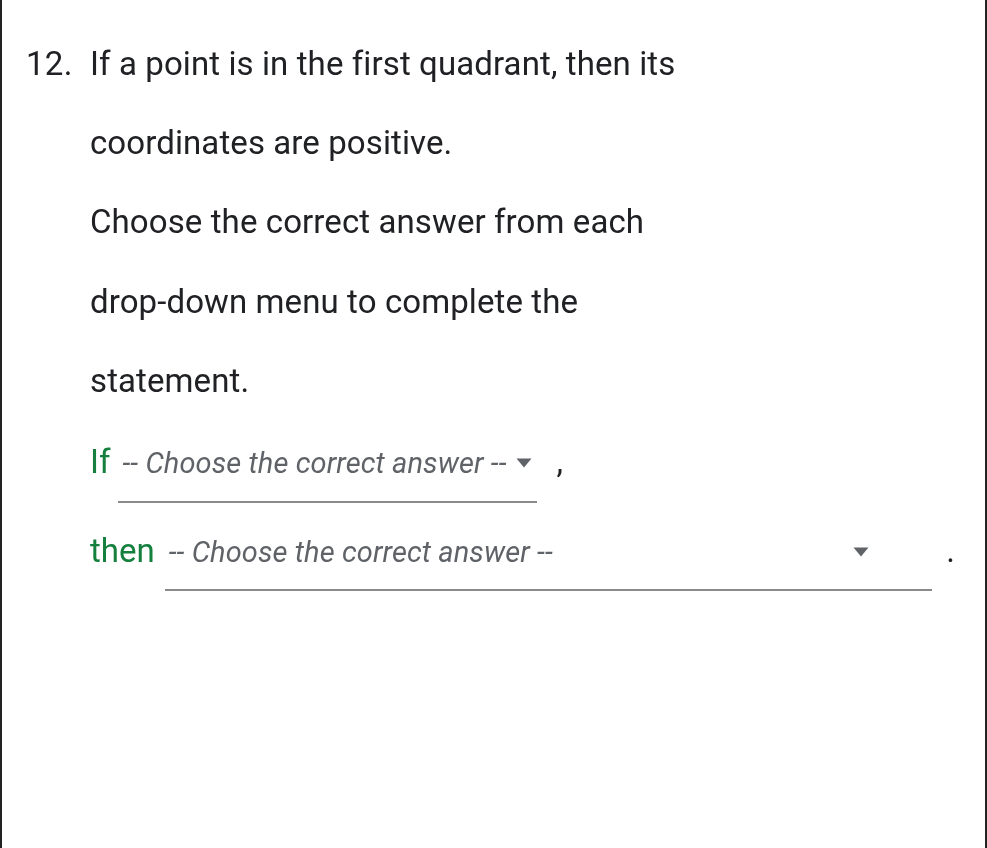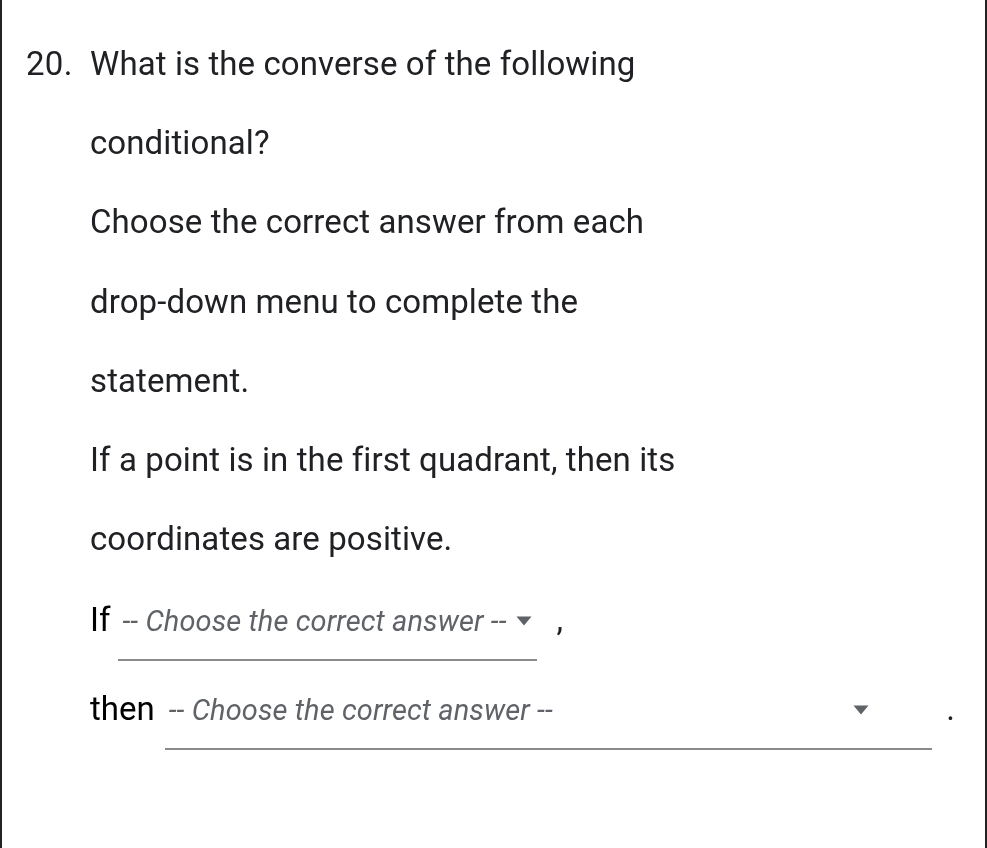"20." div.question-number { text: 20 -> 12 }
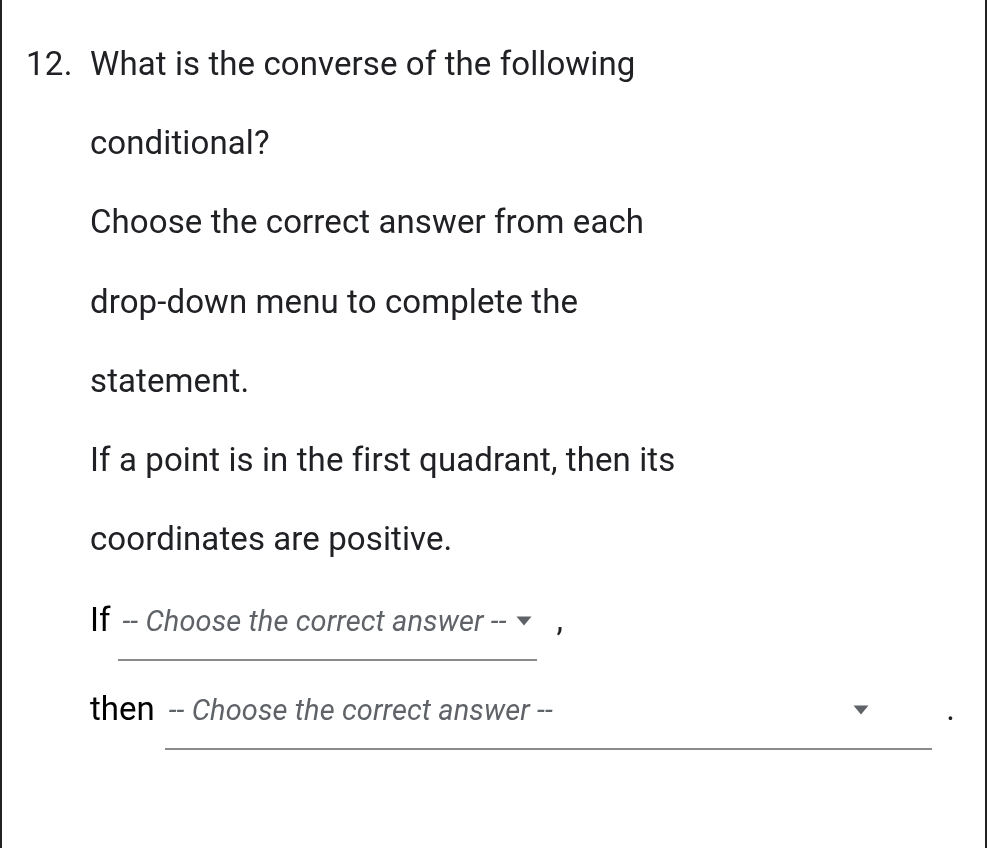"What is the converse of" div.prompt { html: <div> <span>What is the converse of the following</span><br> <span>conditional?</span> </div> -> none }
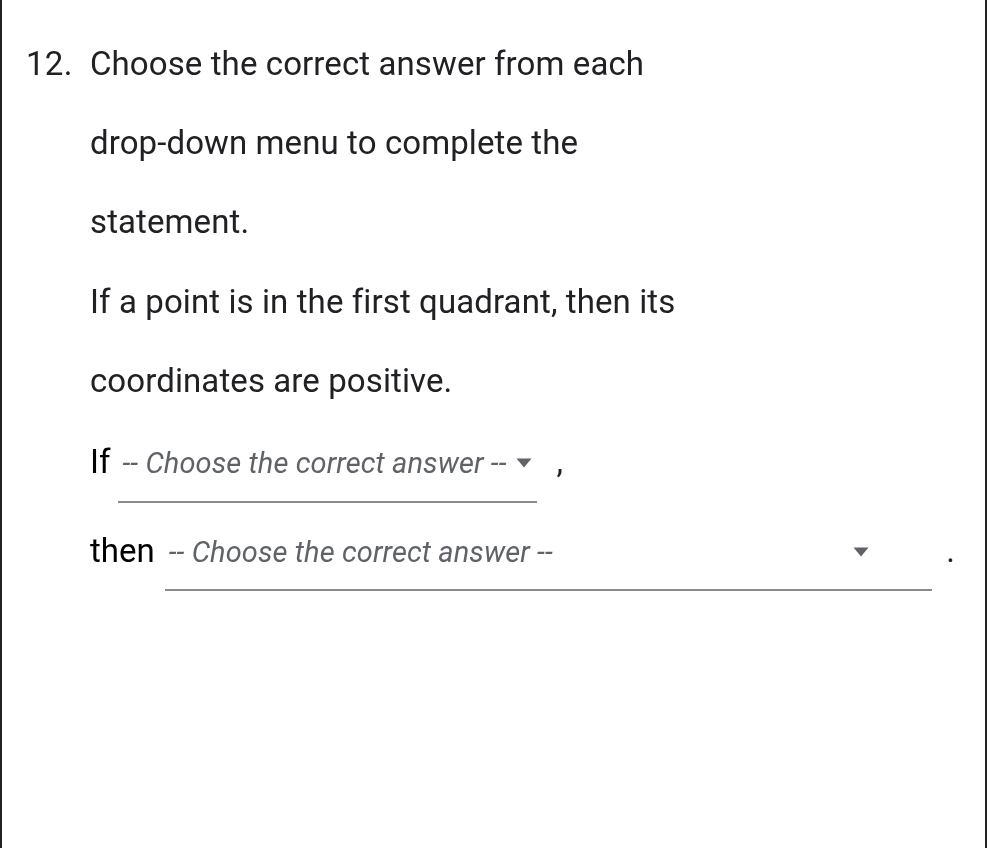"Choose the correct answer from" div.prompt { order: before "If a point is in" -> after "If a point is in" }
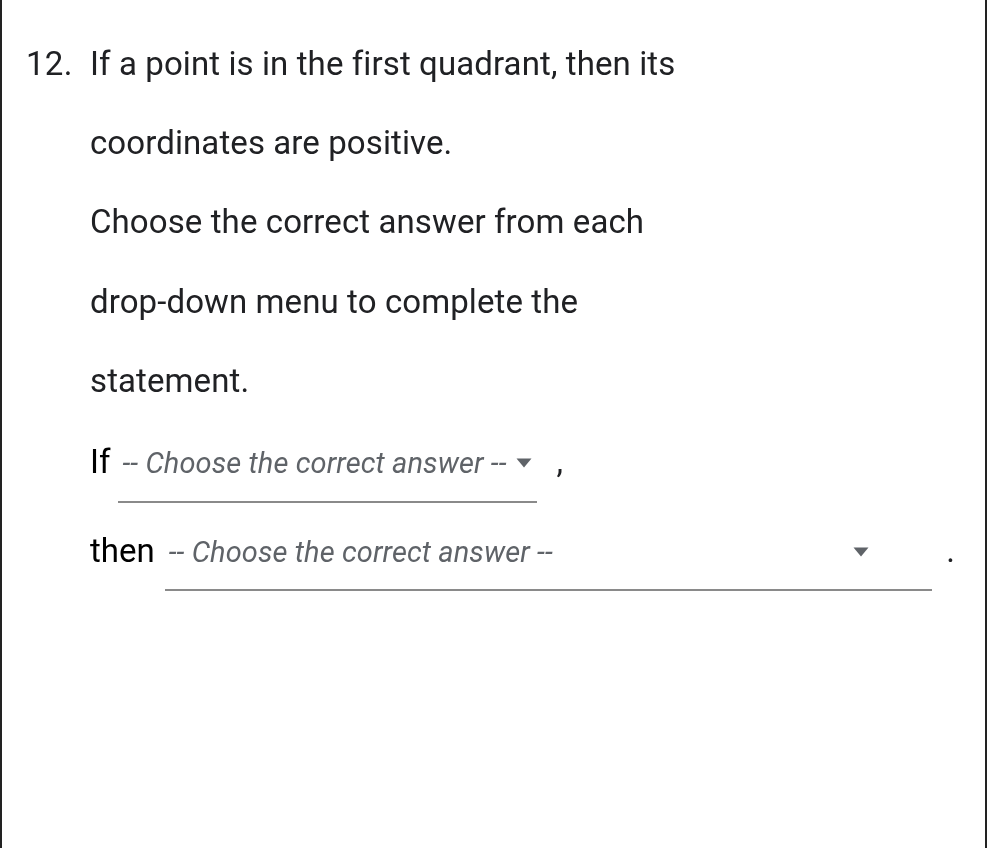"If" .answer-label { color: #000000 -> #15803d }
